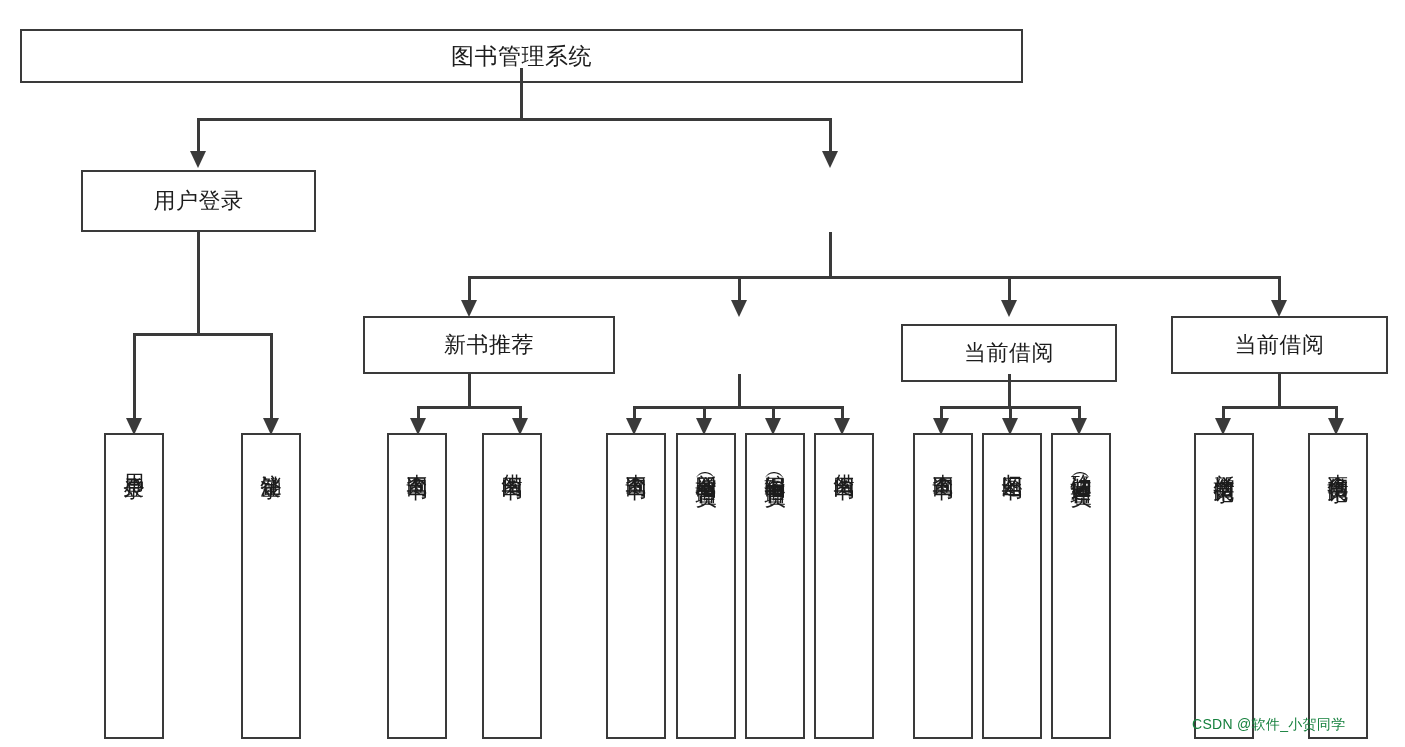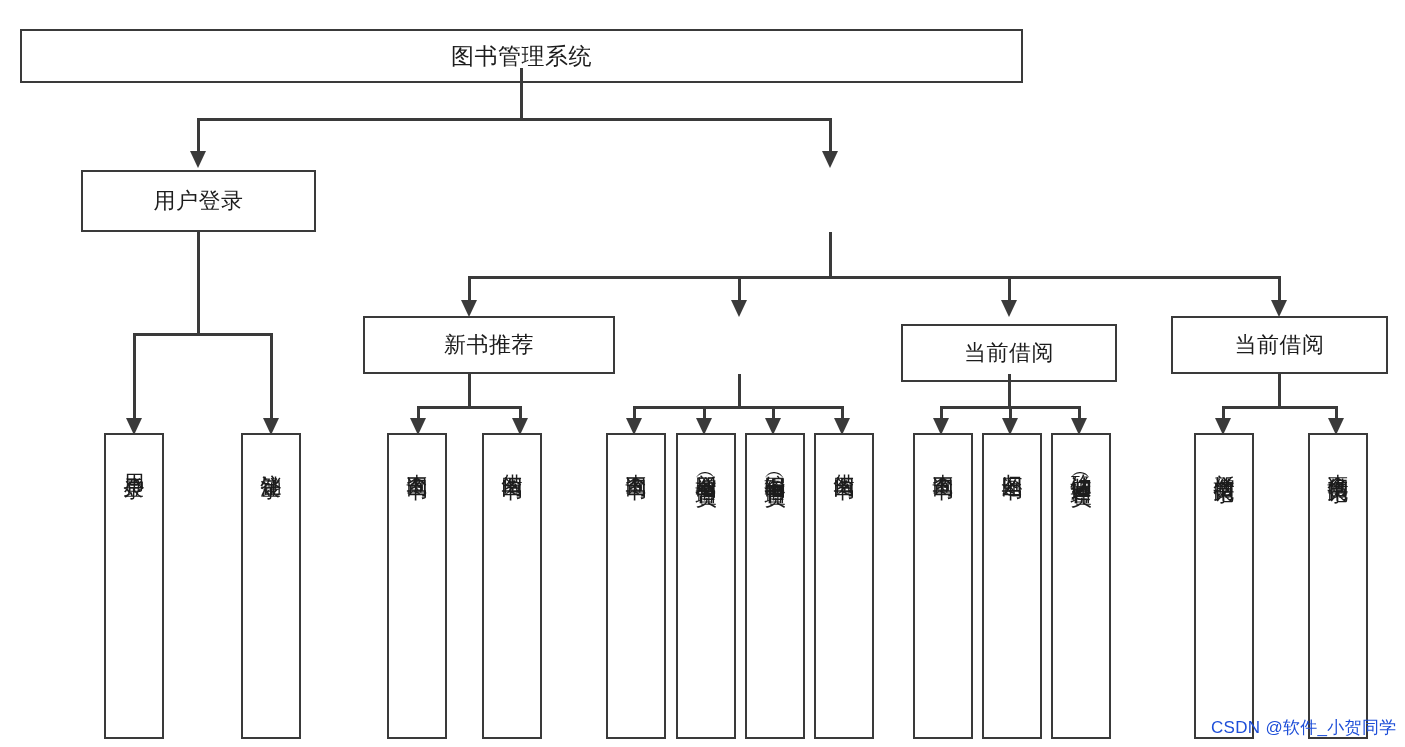"CSDN @软件_小贺同学" .watermark { color: #1d4ed8 -> #15803d; font-size: 17px -> 14px; margin-left: 19px -> none }
